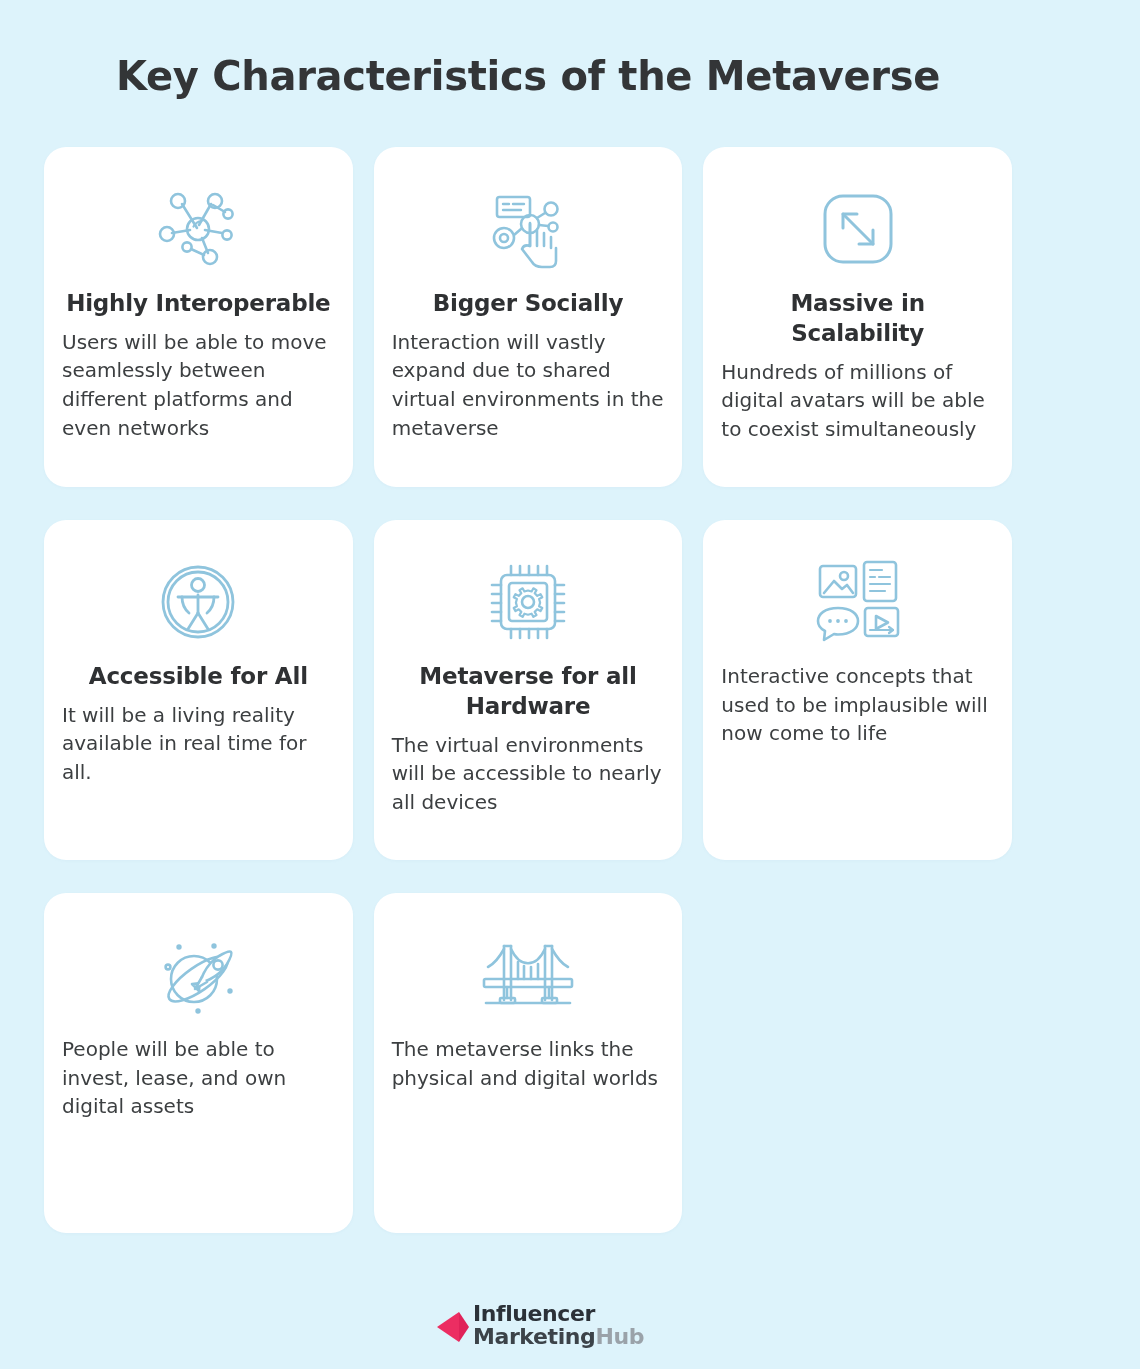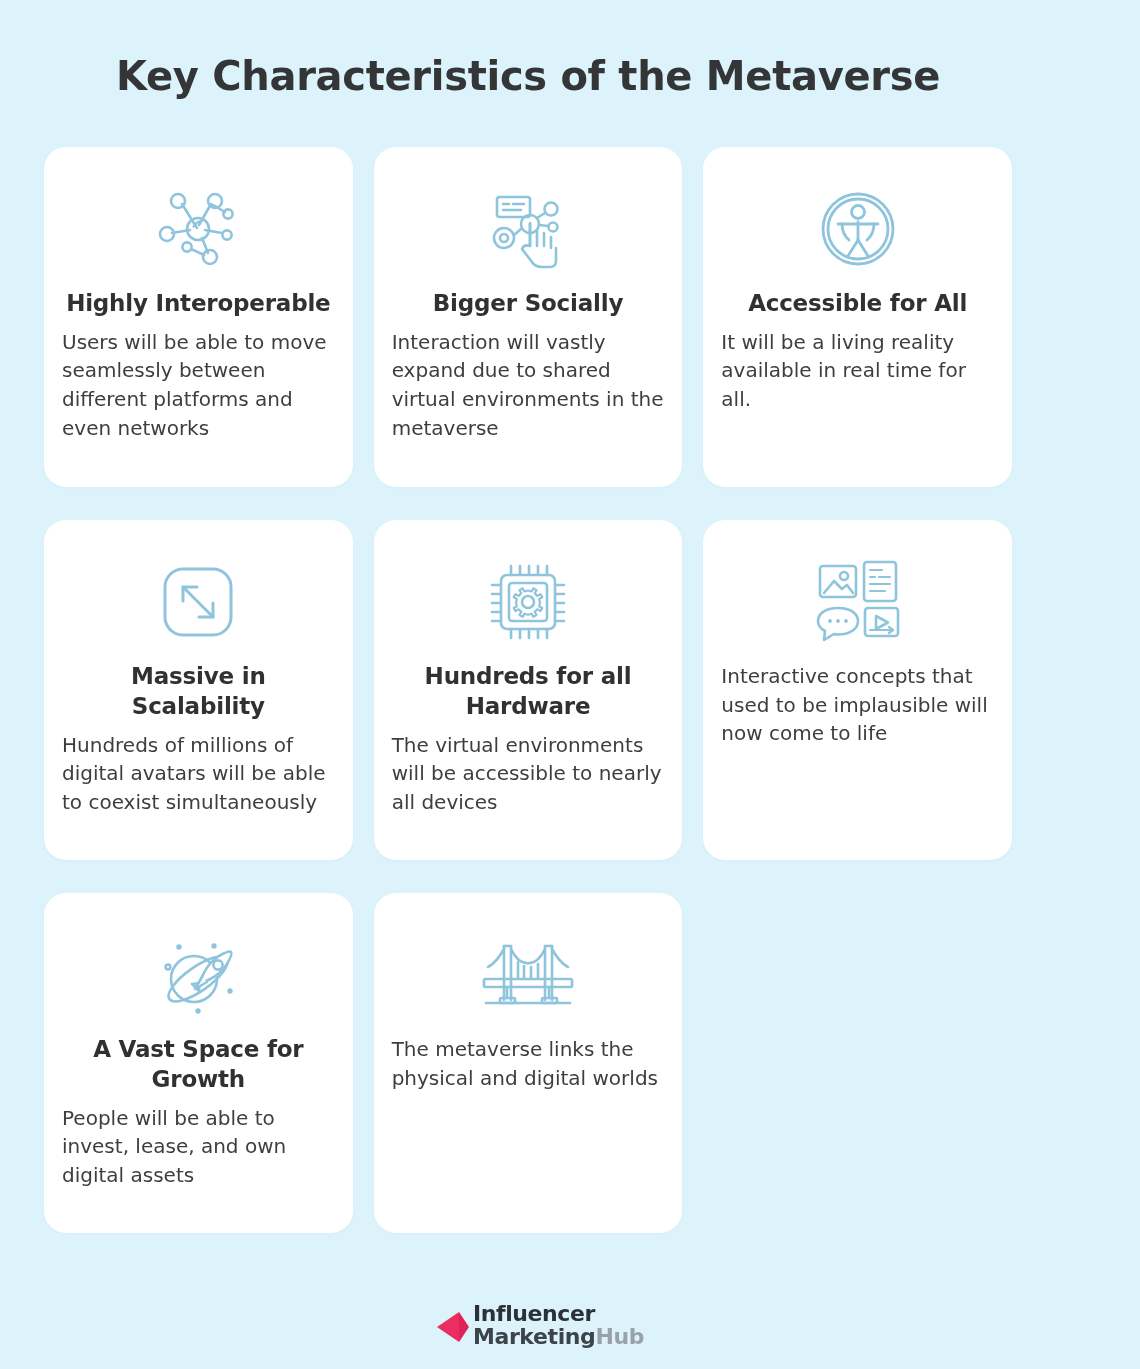"Accessible for All" div.card { order: before "Massive in Scalability" -> after "Massive in Scalability" }
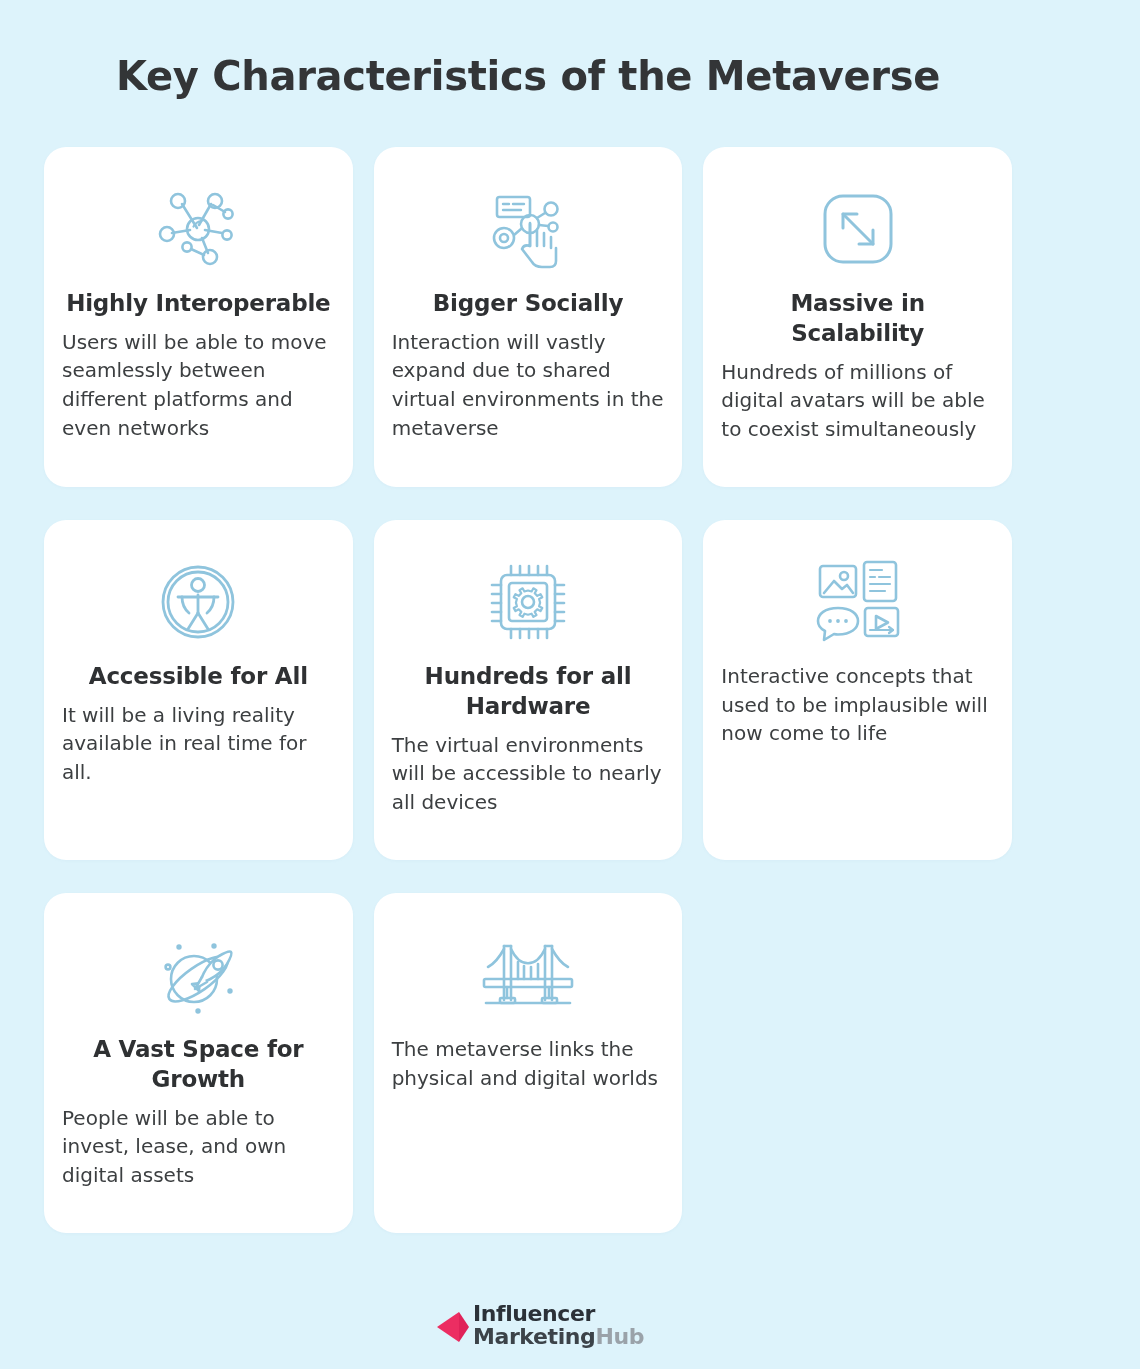"Hundreds for all Hardware" div.card-title { text: Hundreds -> Metaverse }
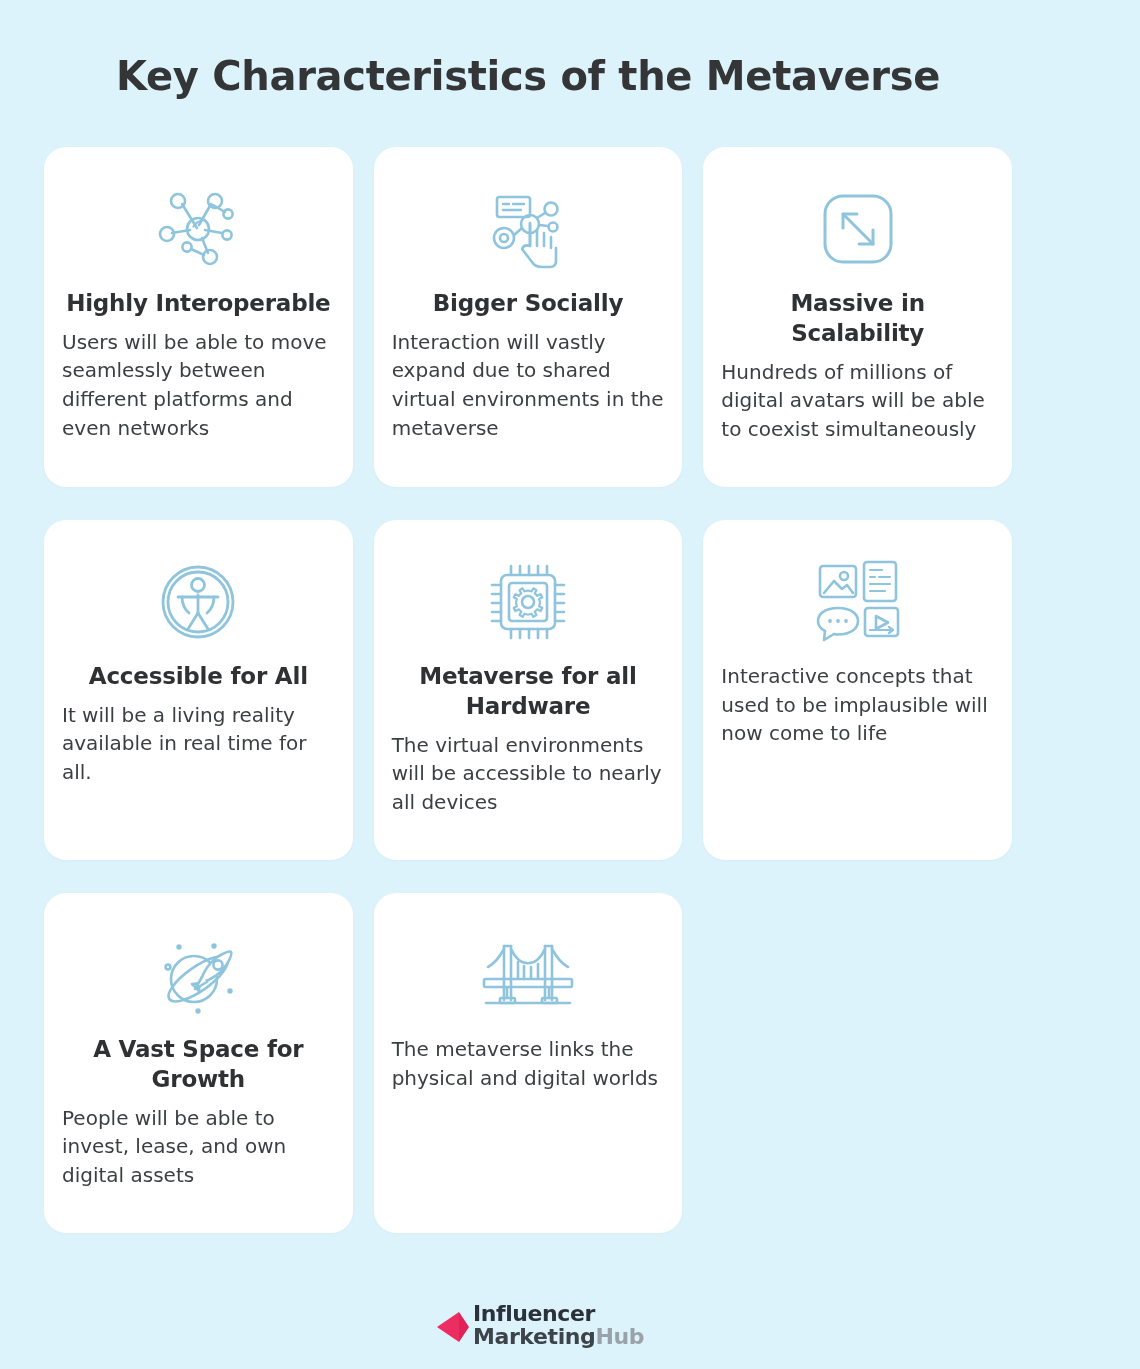"A Vast Space for Growth" div.card-title { html: <div>A Vast Space for Growth</div> -> none }
